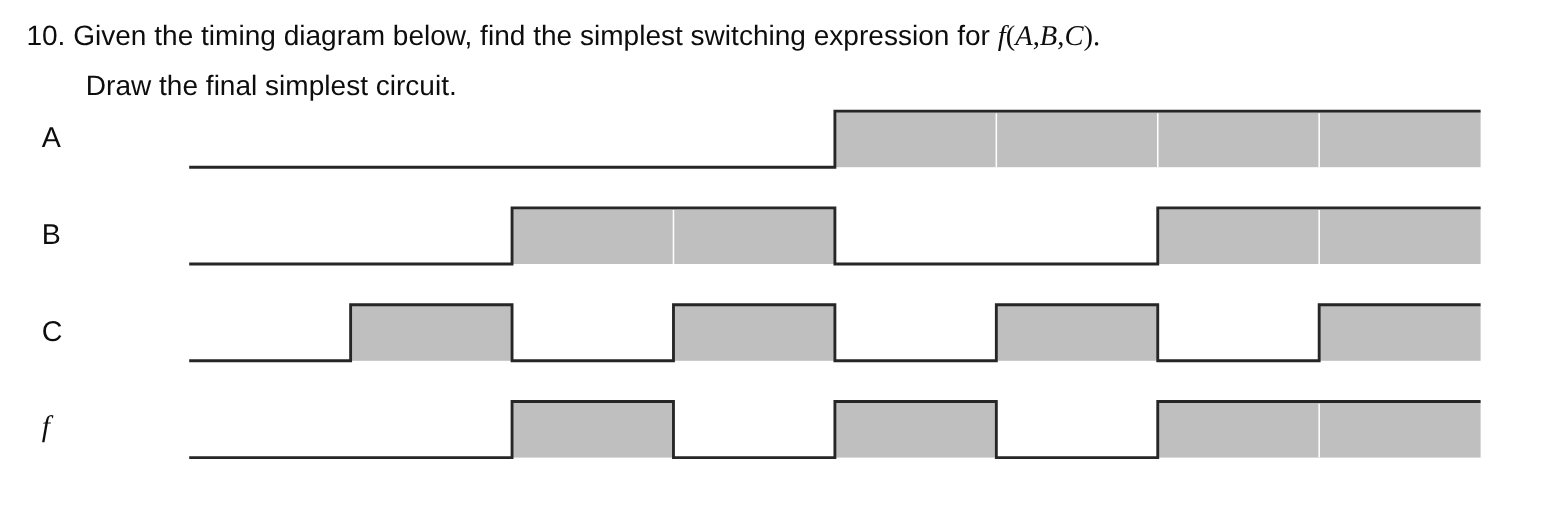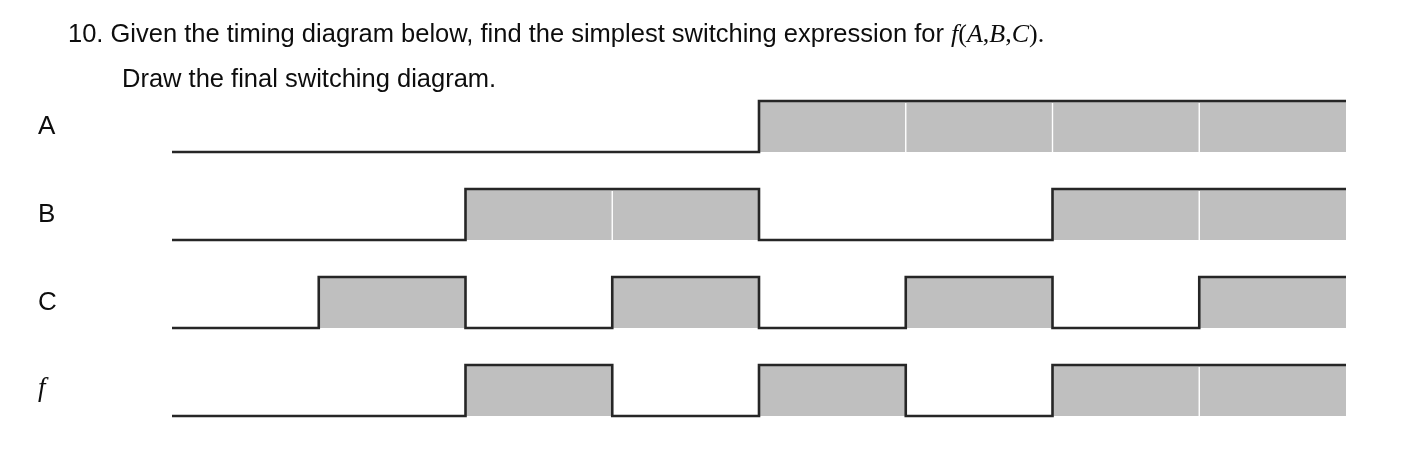"10. Given the timing diagram" .q-line { margin-left: 44px -> none }
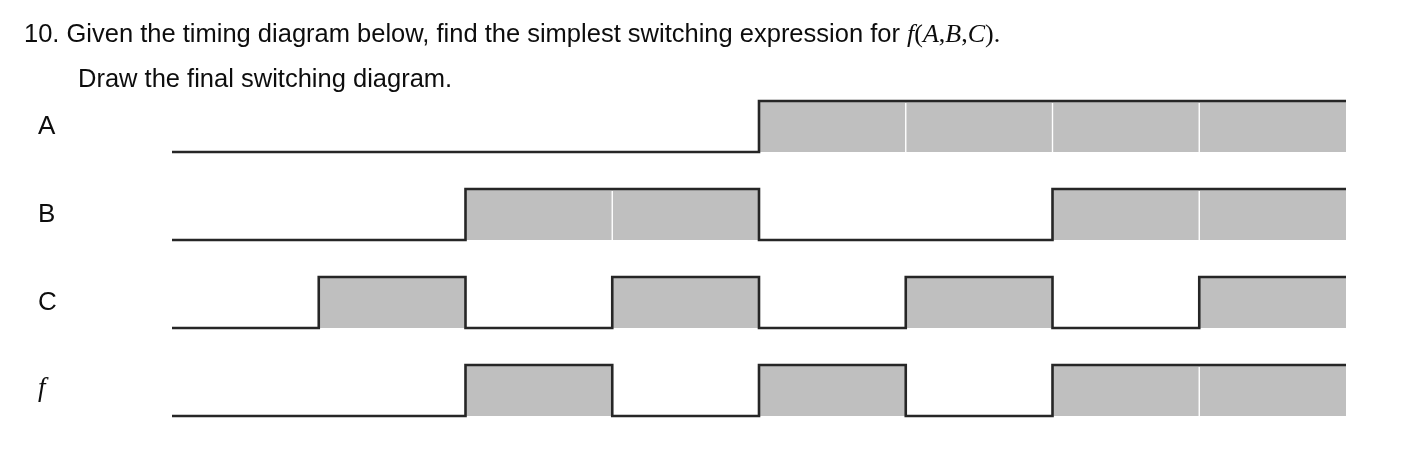"Draw the final switching diagram." div.q-line { text: switching diagram -> simplest circuit }
